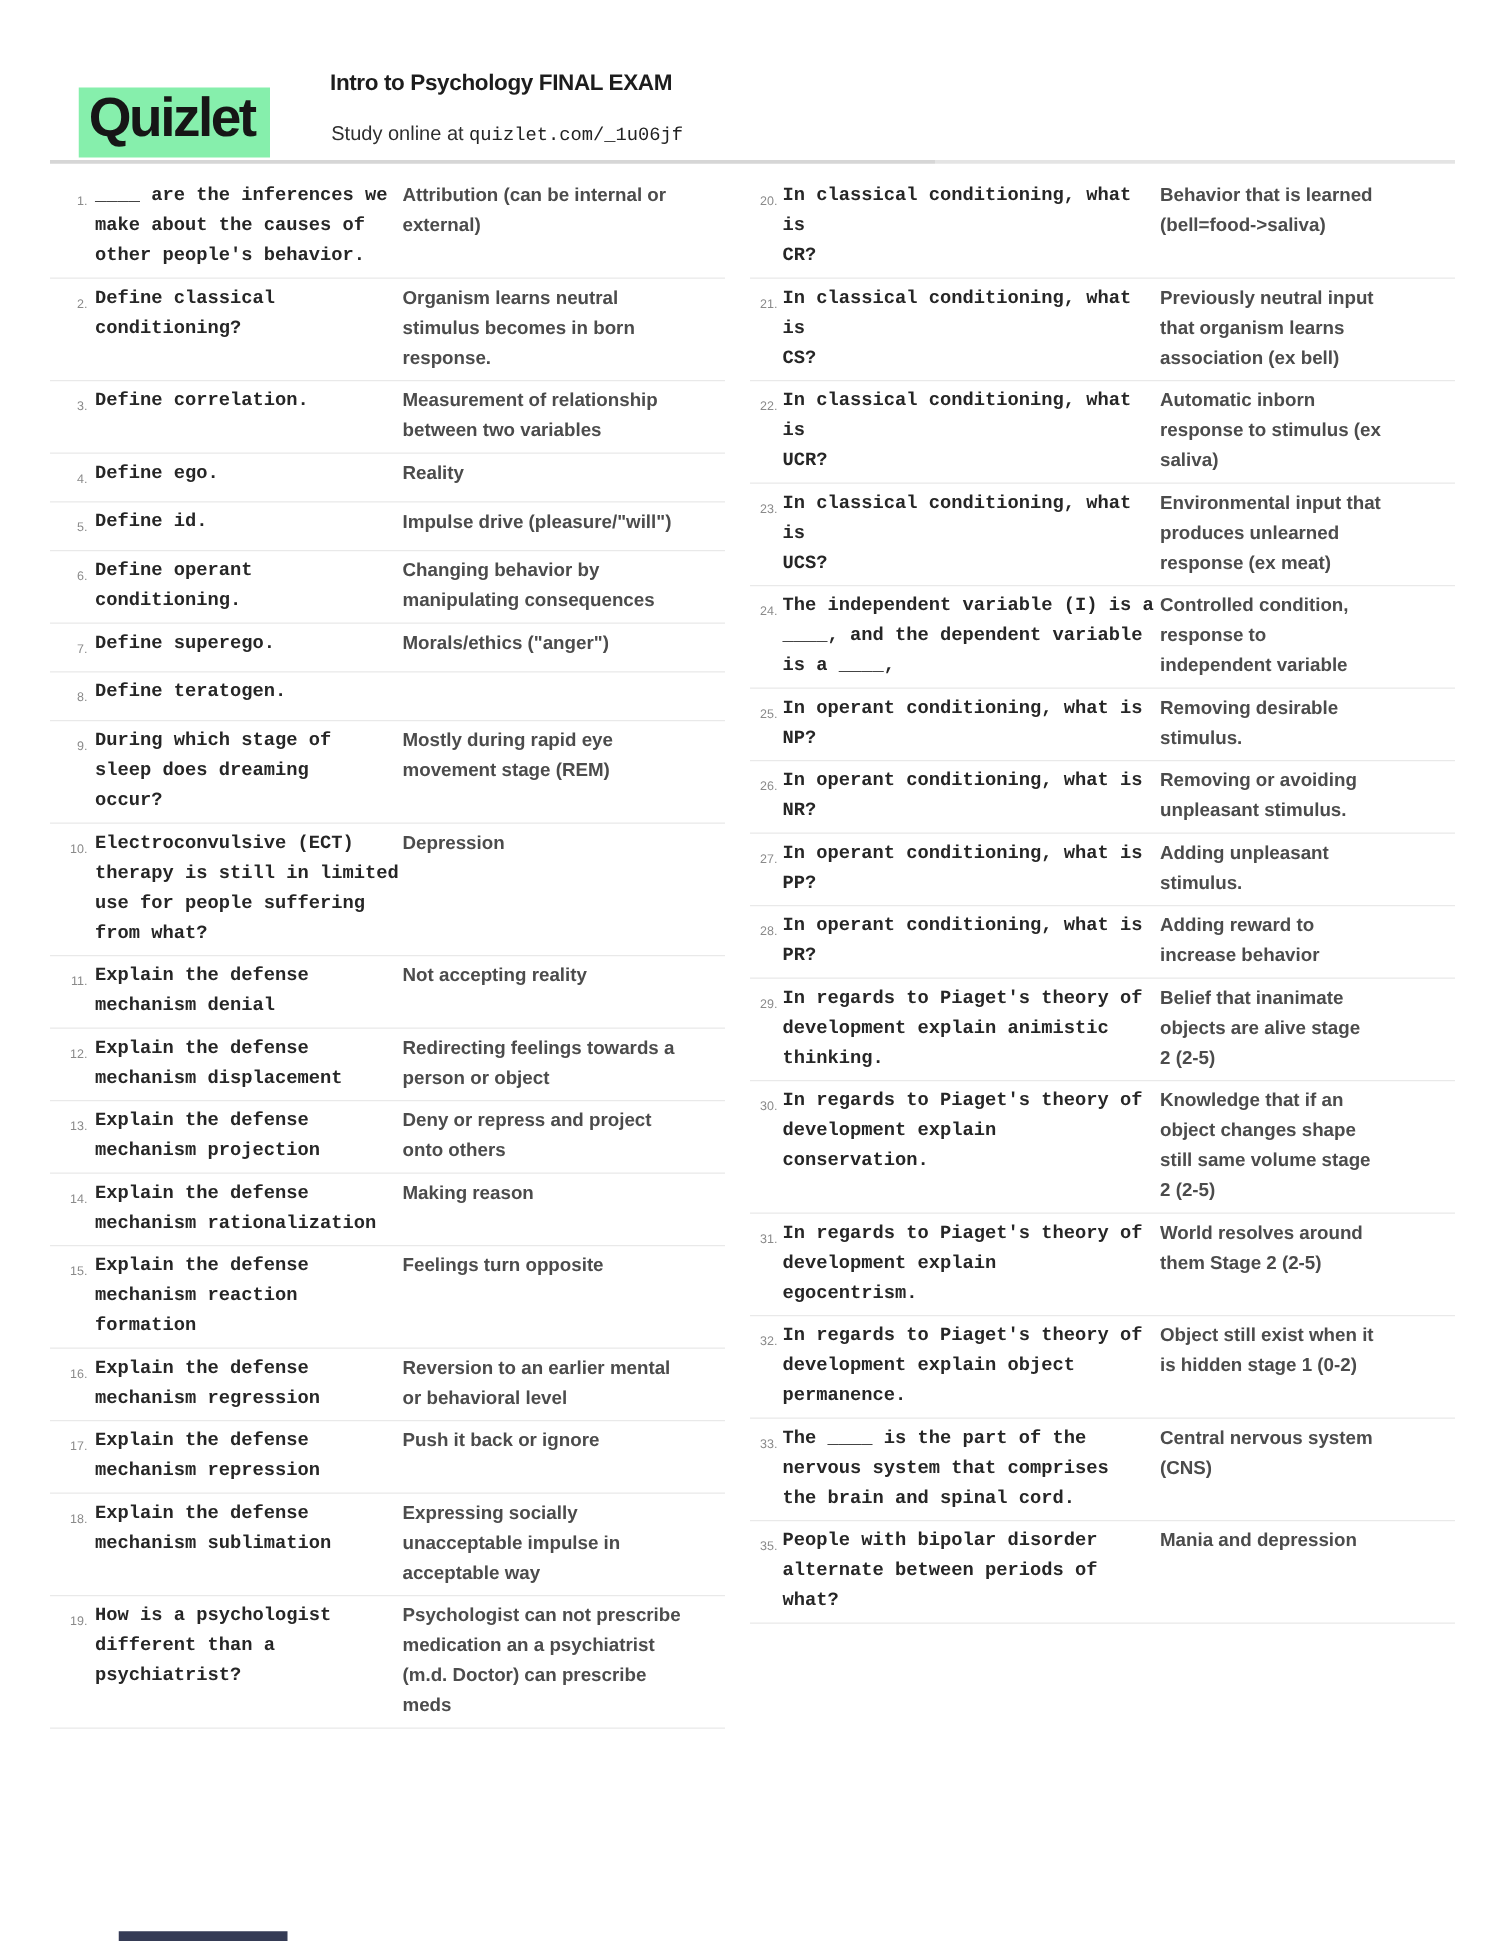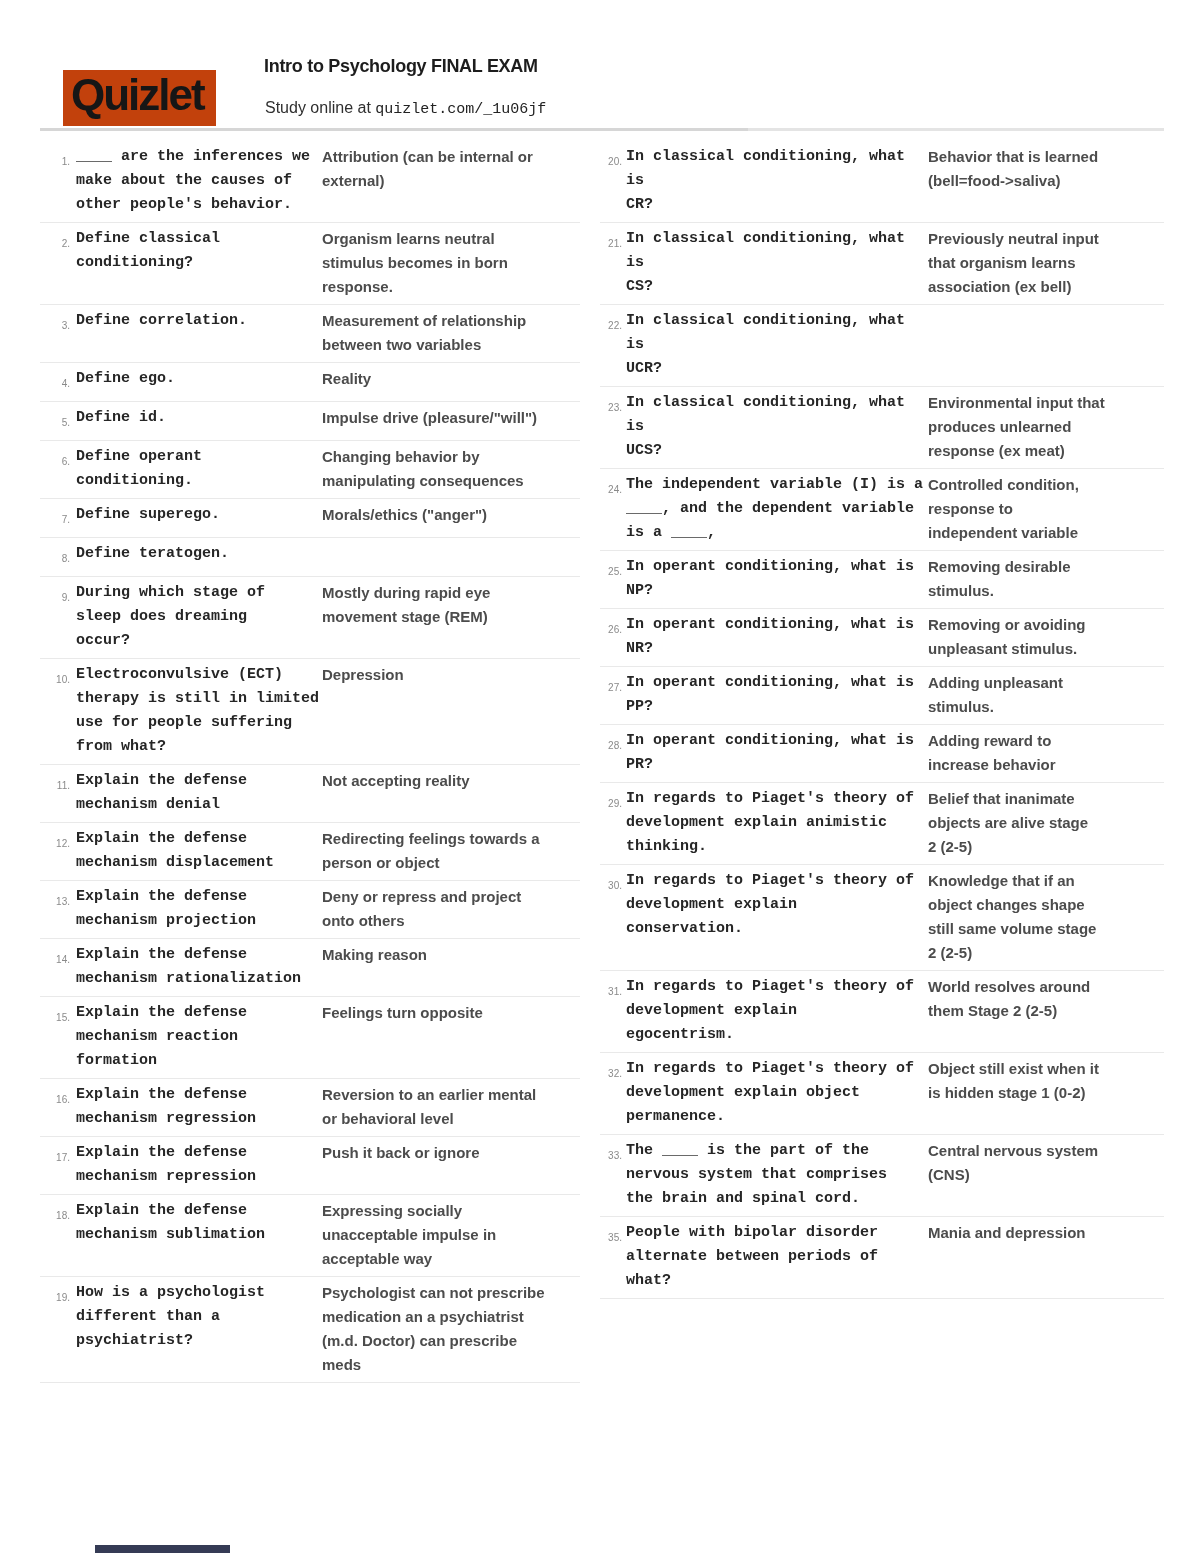"Quizlet" .logo { background: #c2410c -> #86efac }
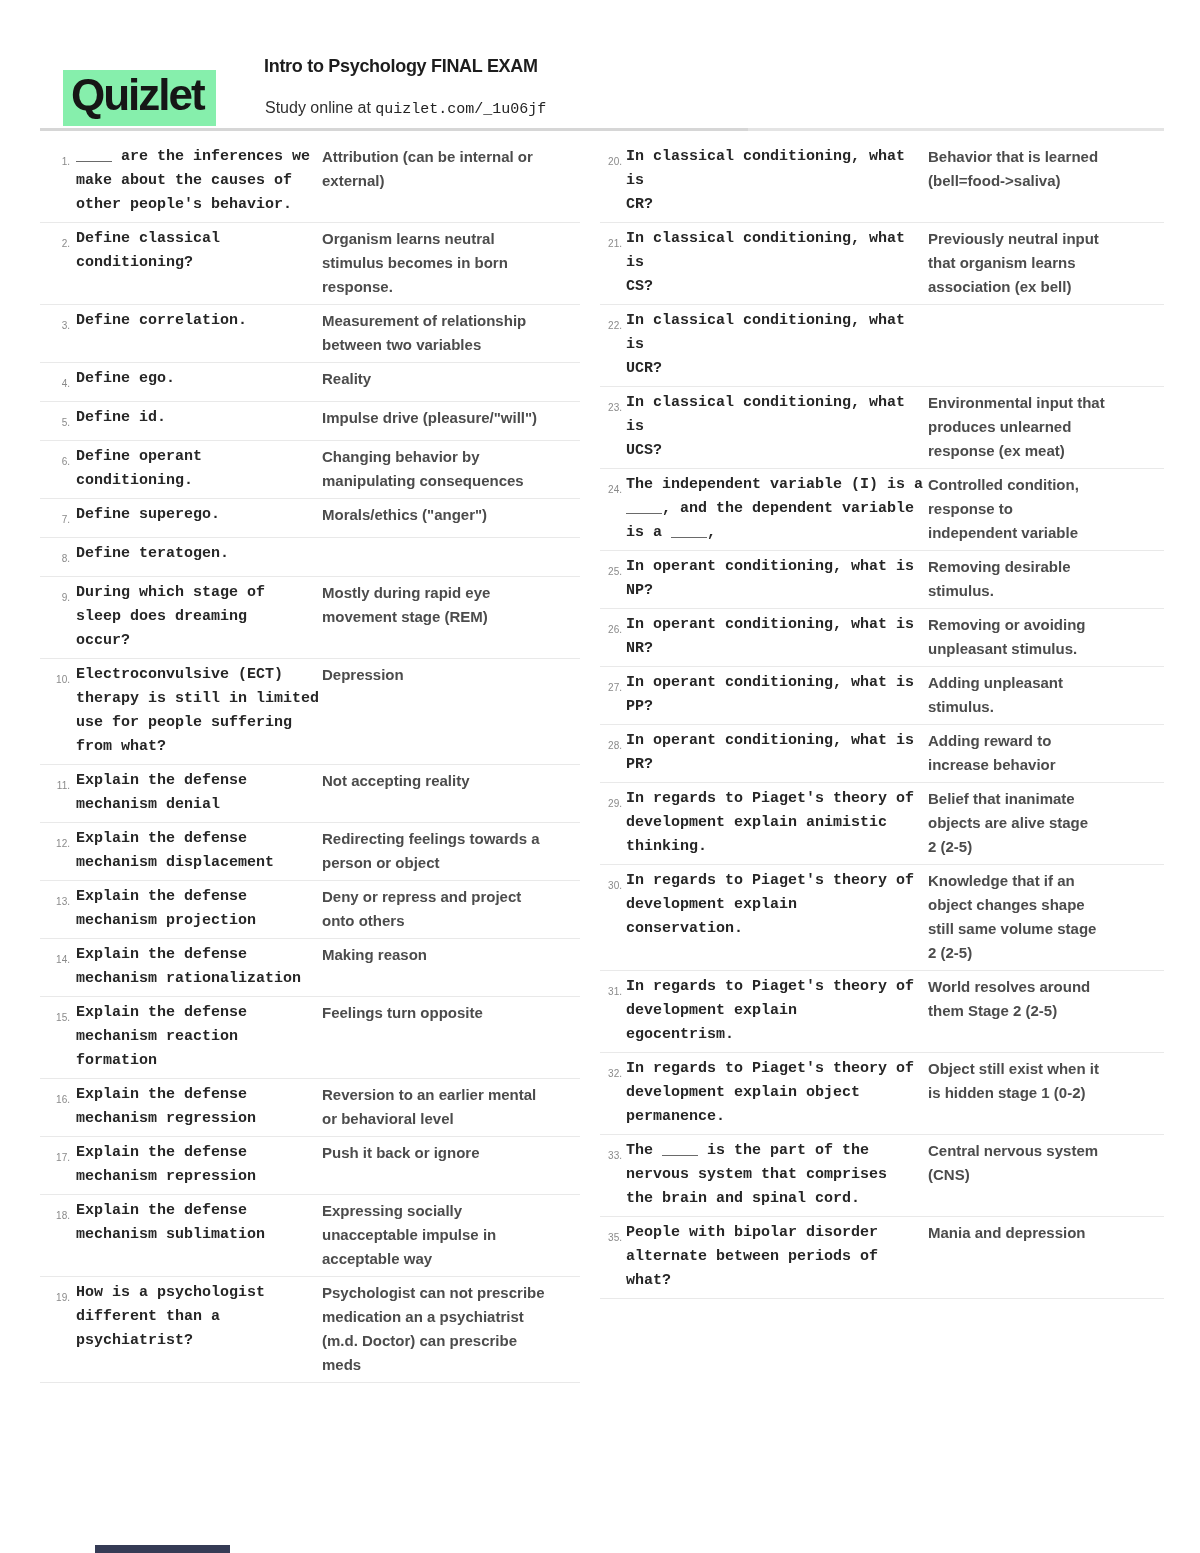"Automatic inborn" div.a { html: none -> <div>Automatic inborn response to stimulus (ex saliva)</div> }
